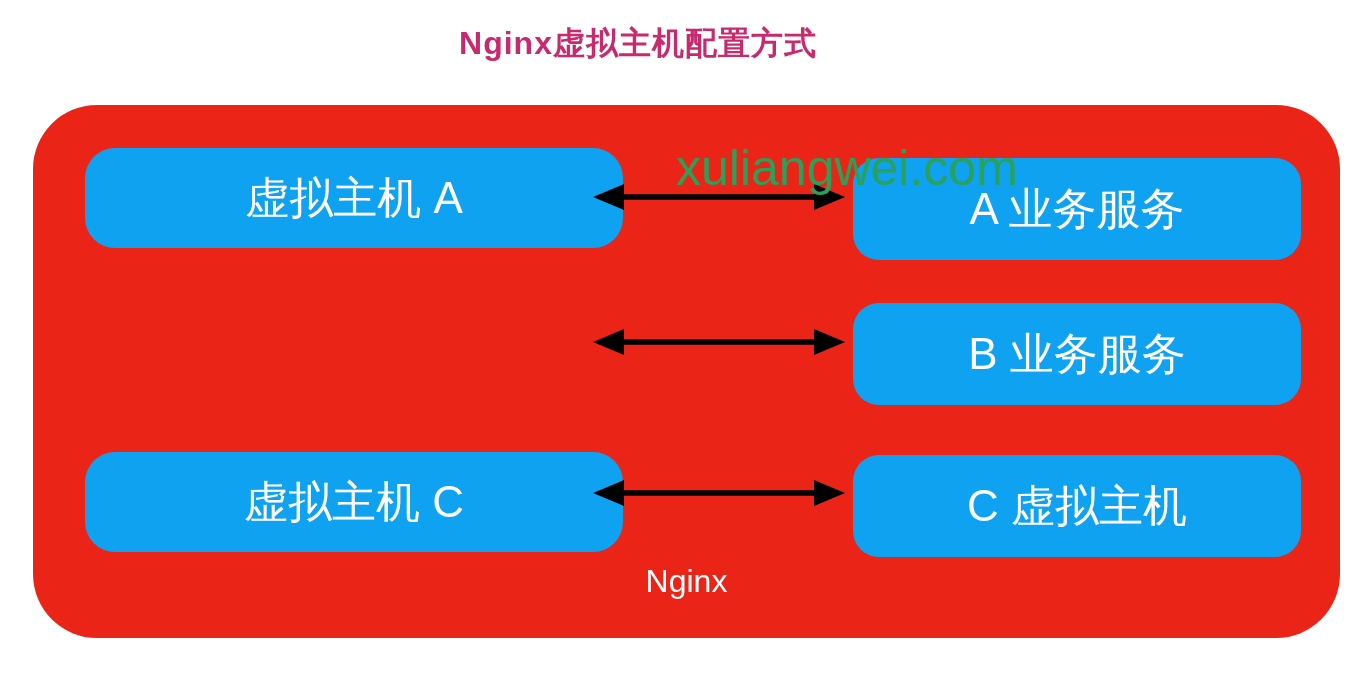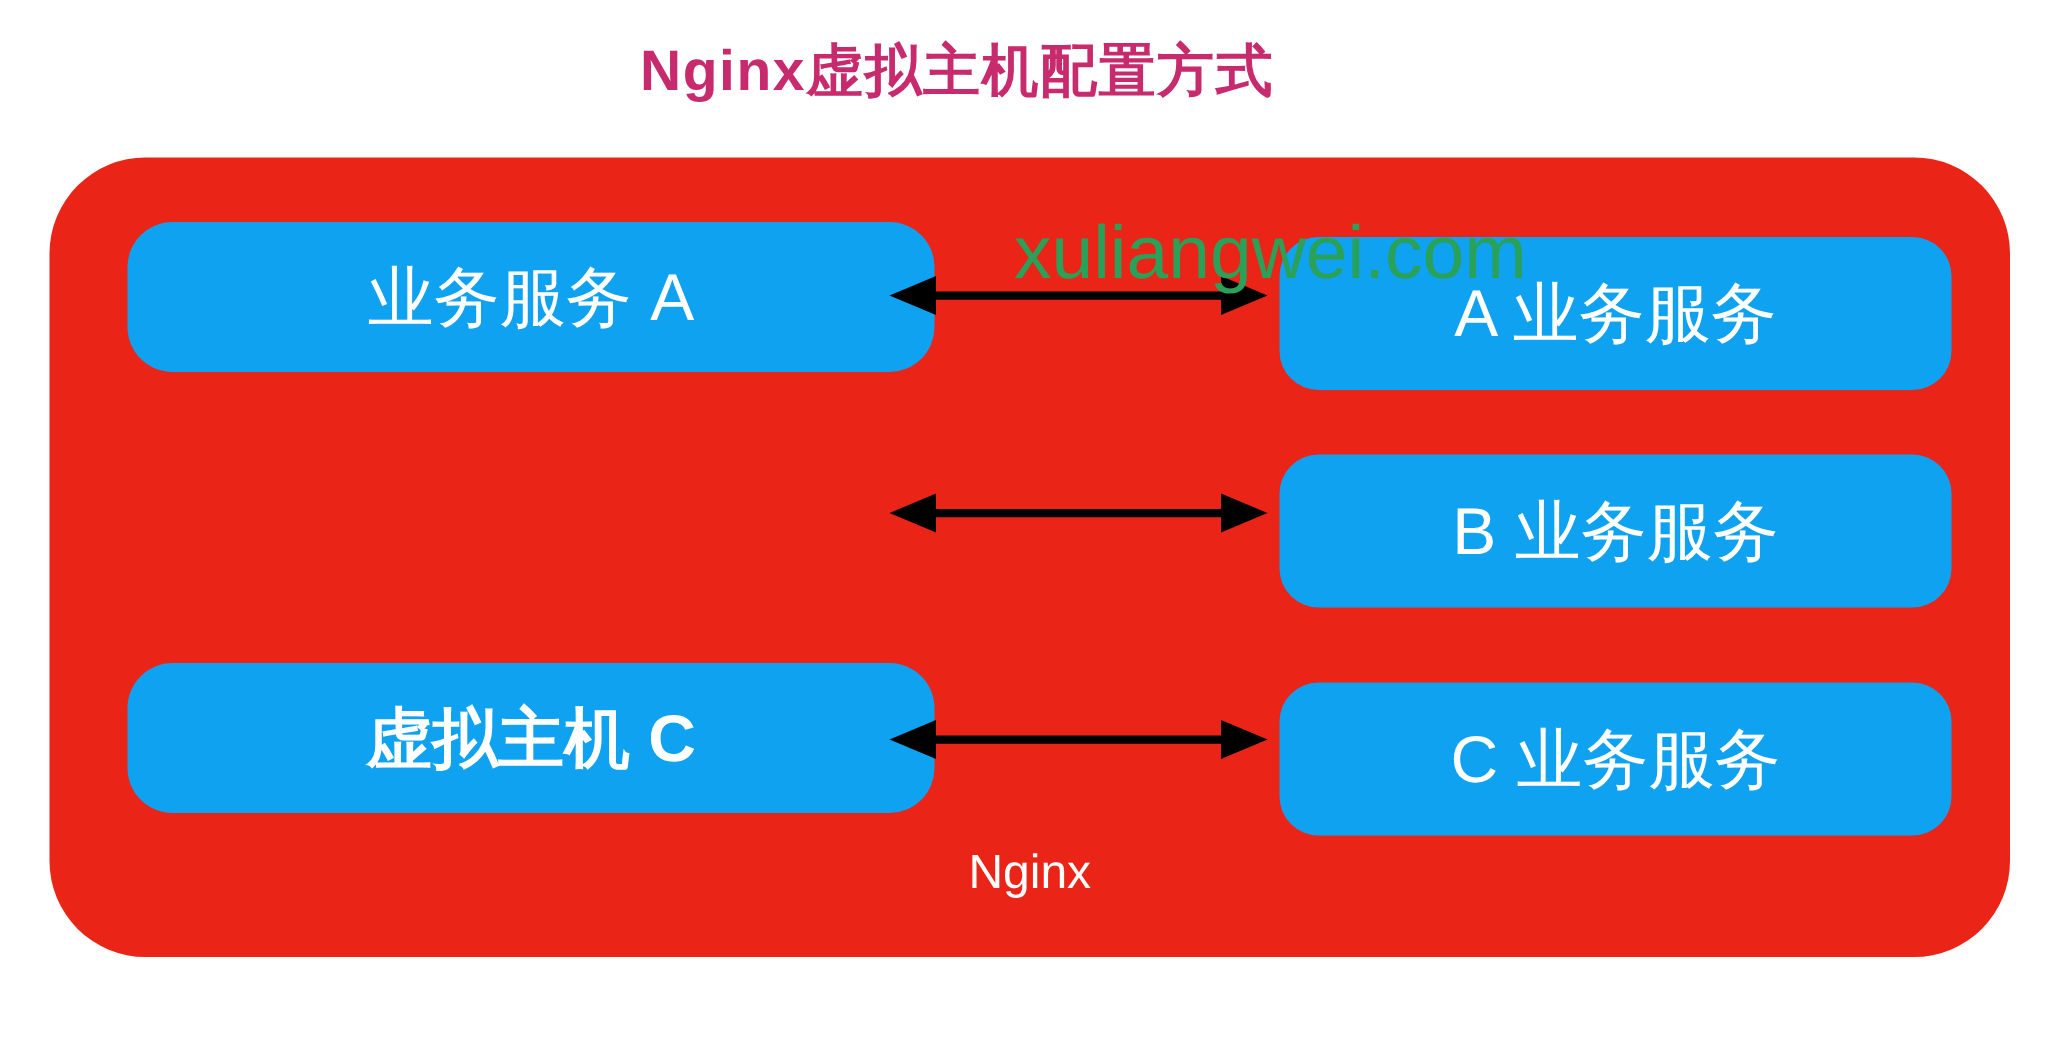"Nginx虚拟主机配置方式" .title { font-size: 38px -> 32px }
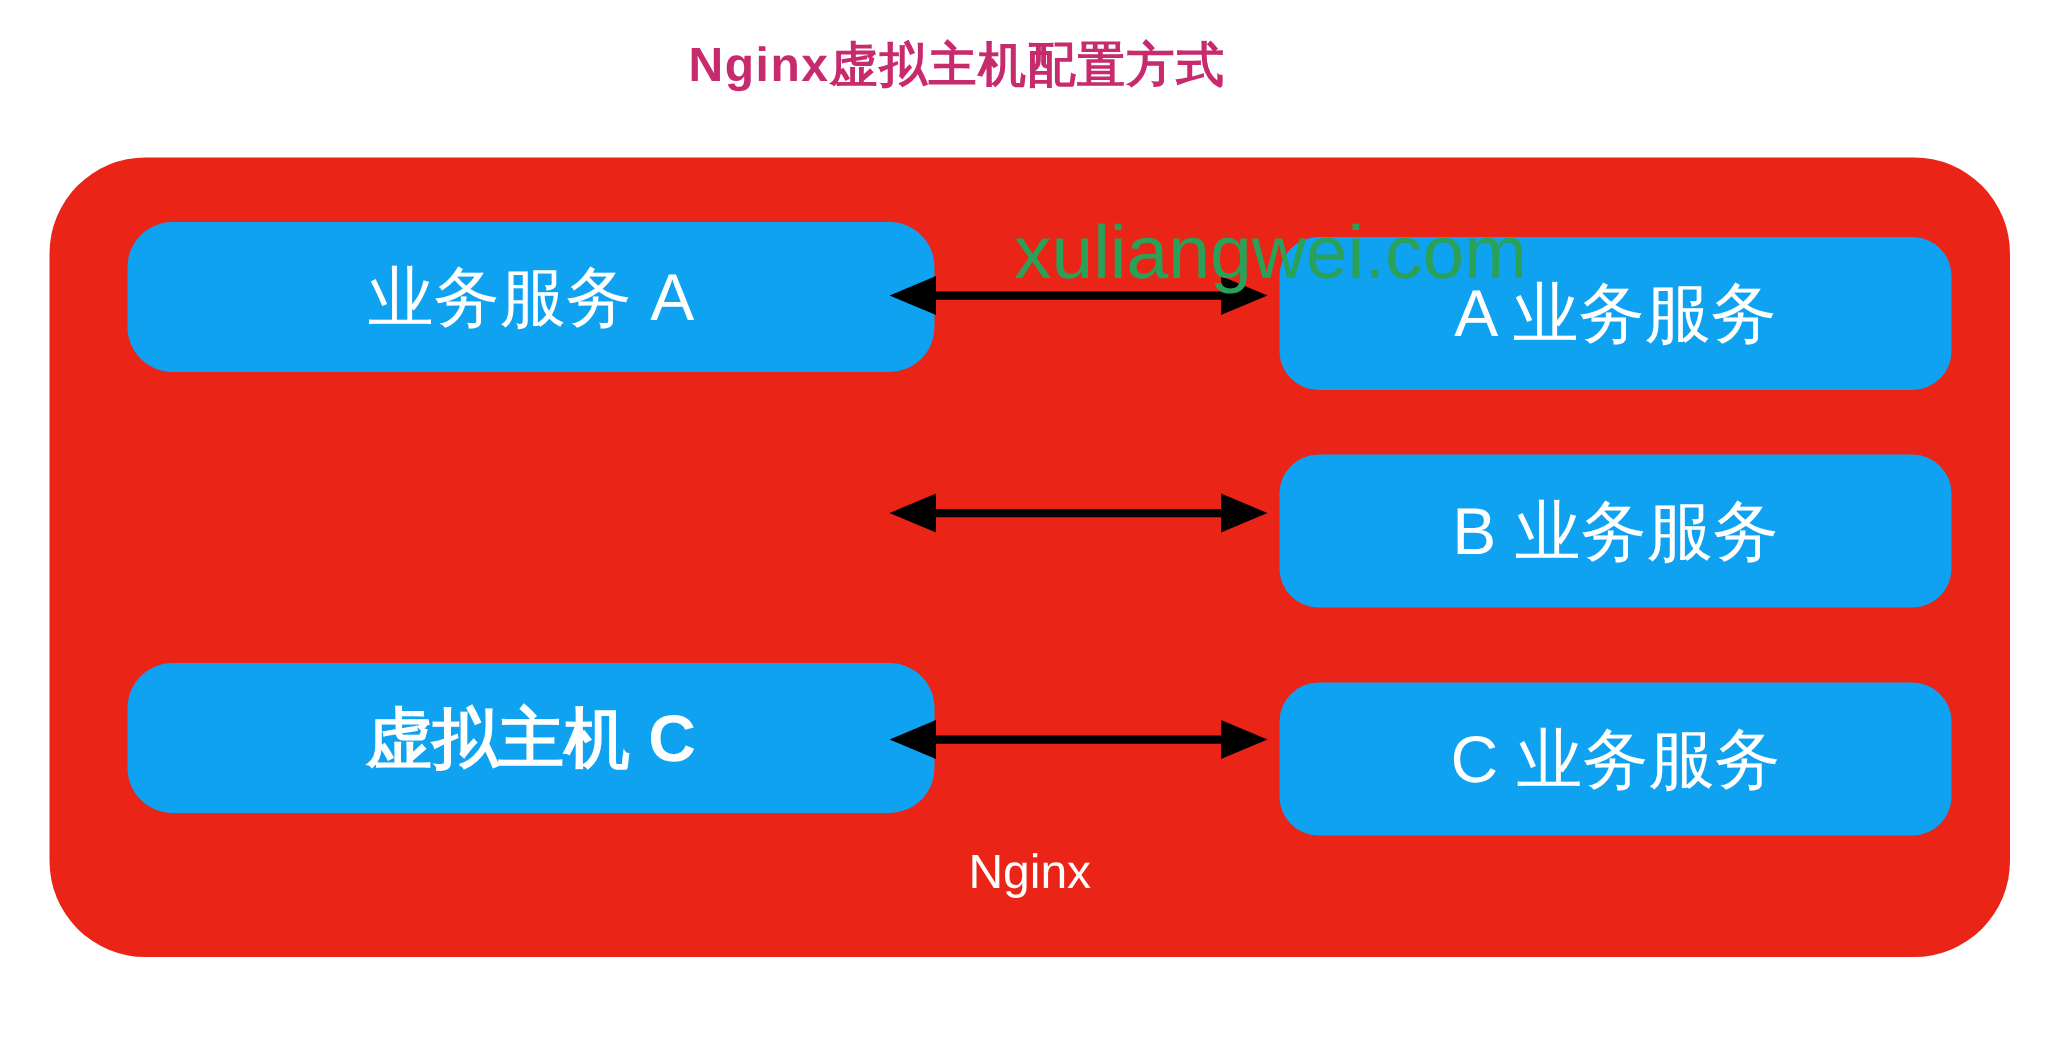"业务服务 A" span { text: 业务服务 -> 虚拟主机 }
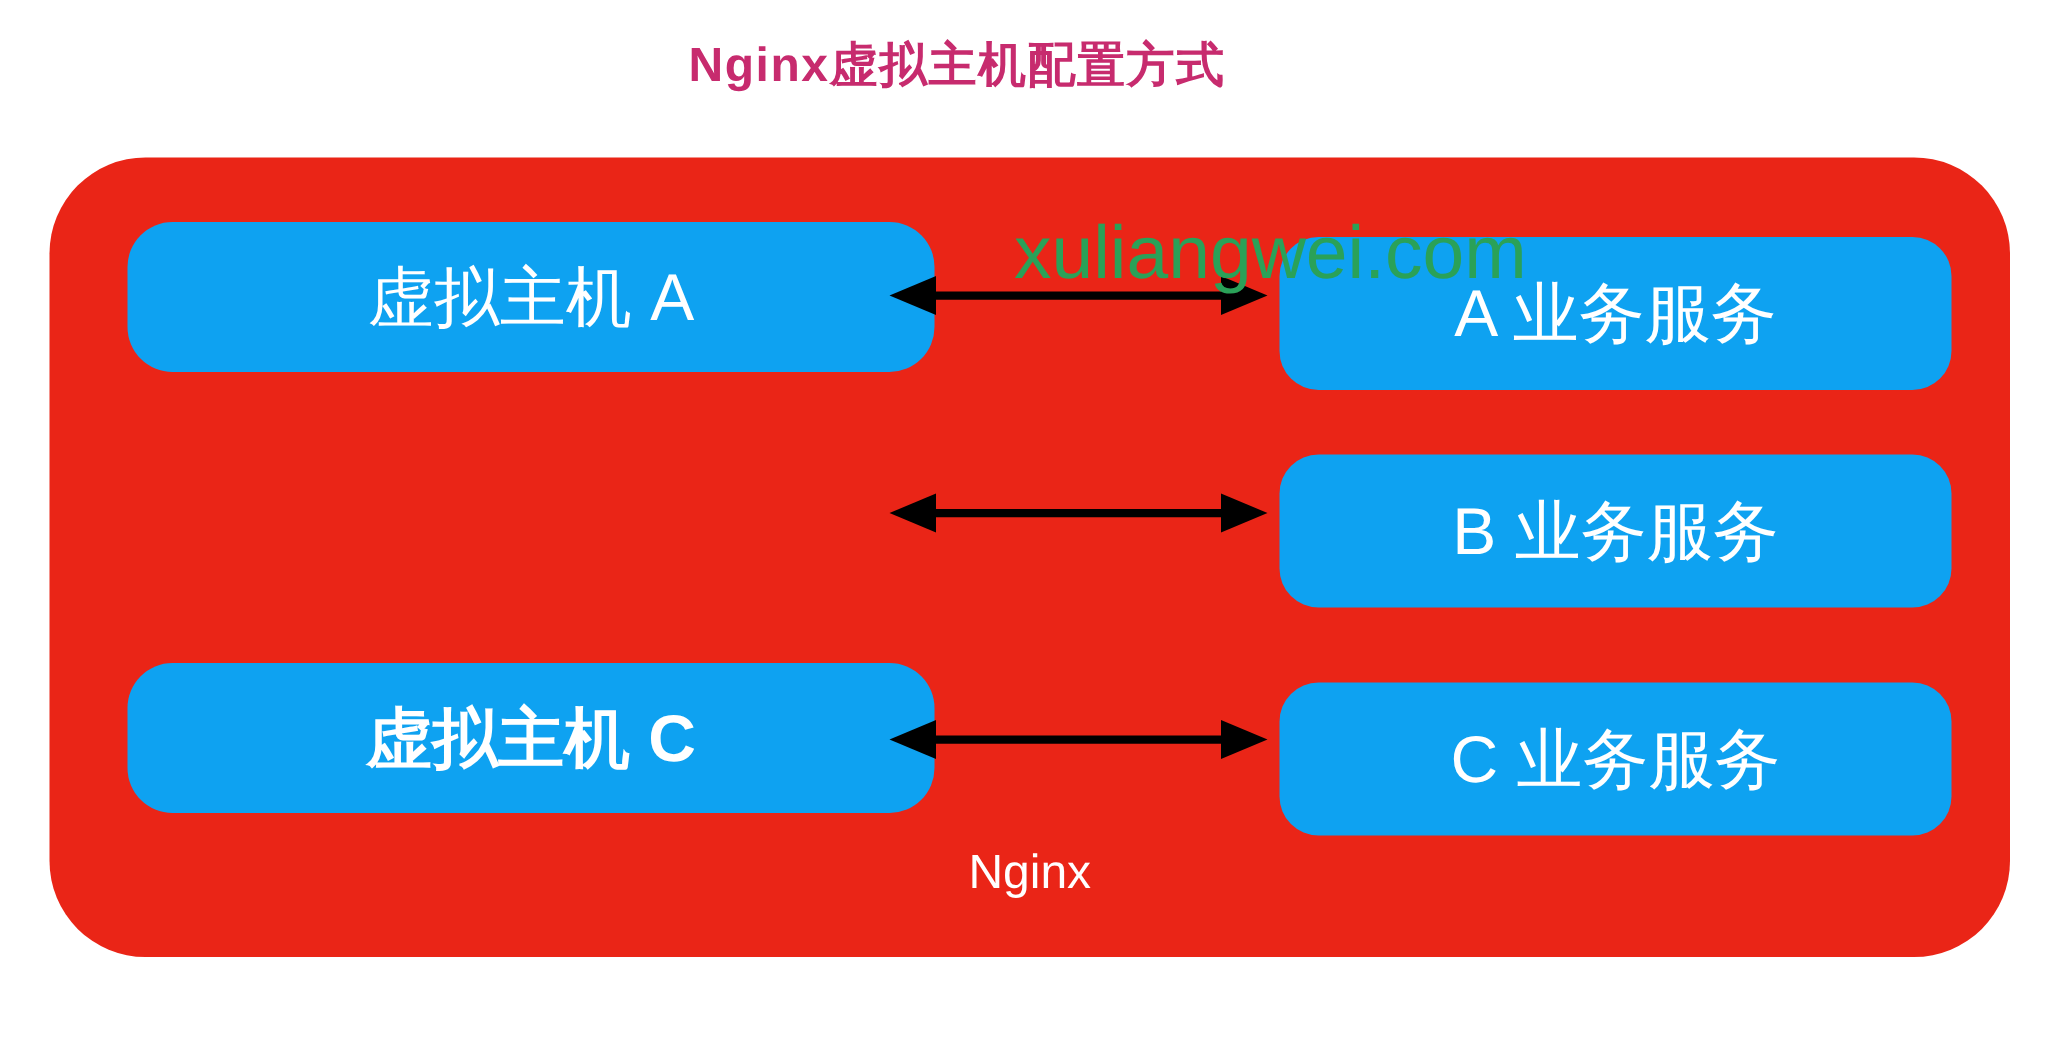"虚拟主机 C" .row-c .host-box, .host-box.row-c { font-weight: bold -> none; top: 337px -> 347px }
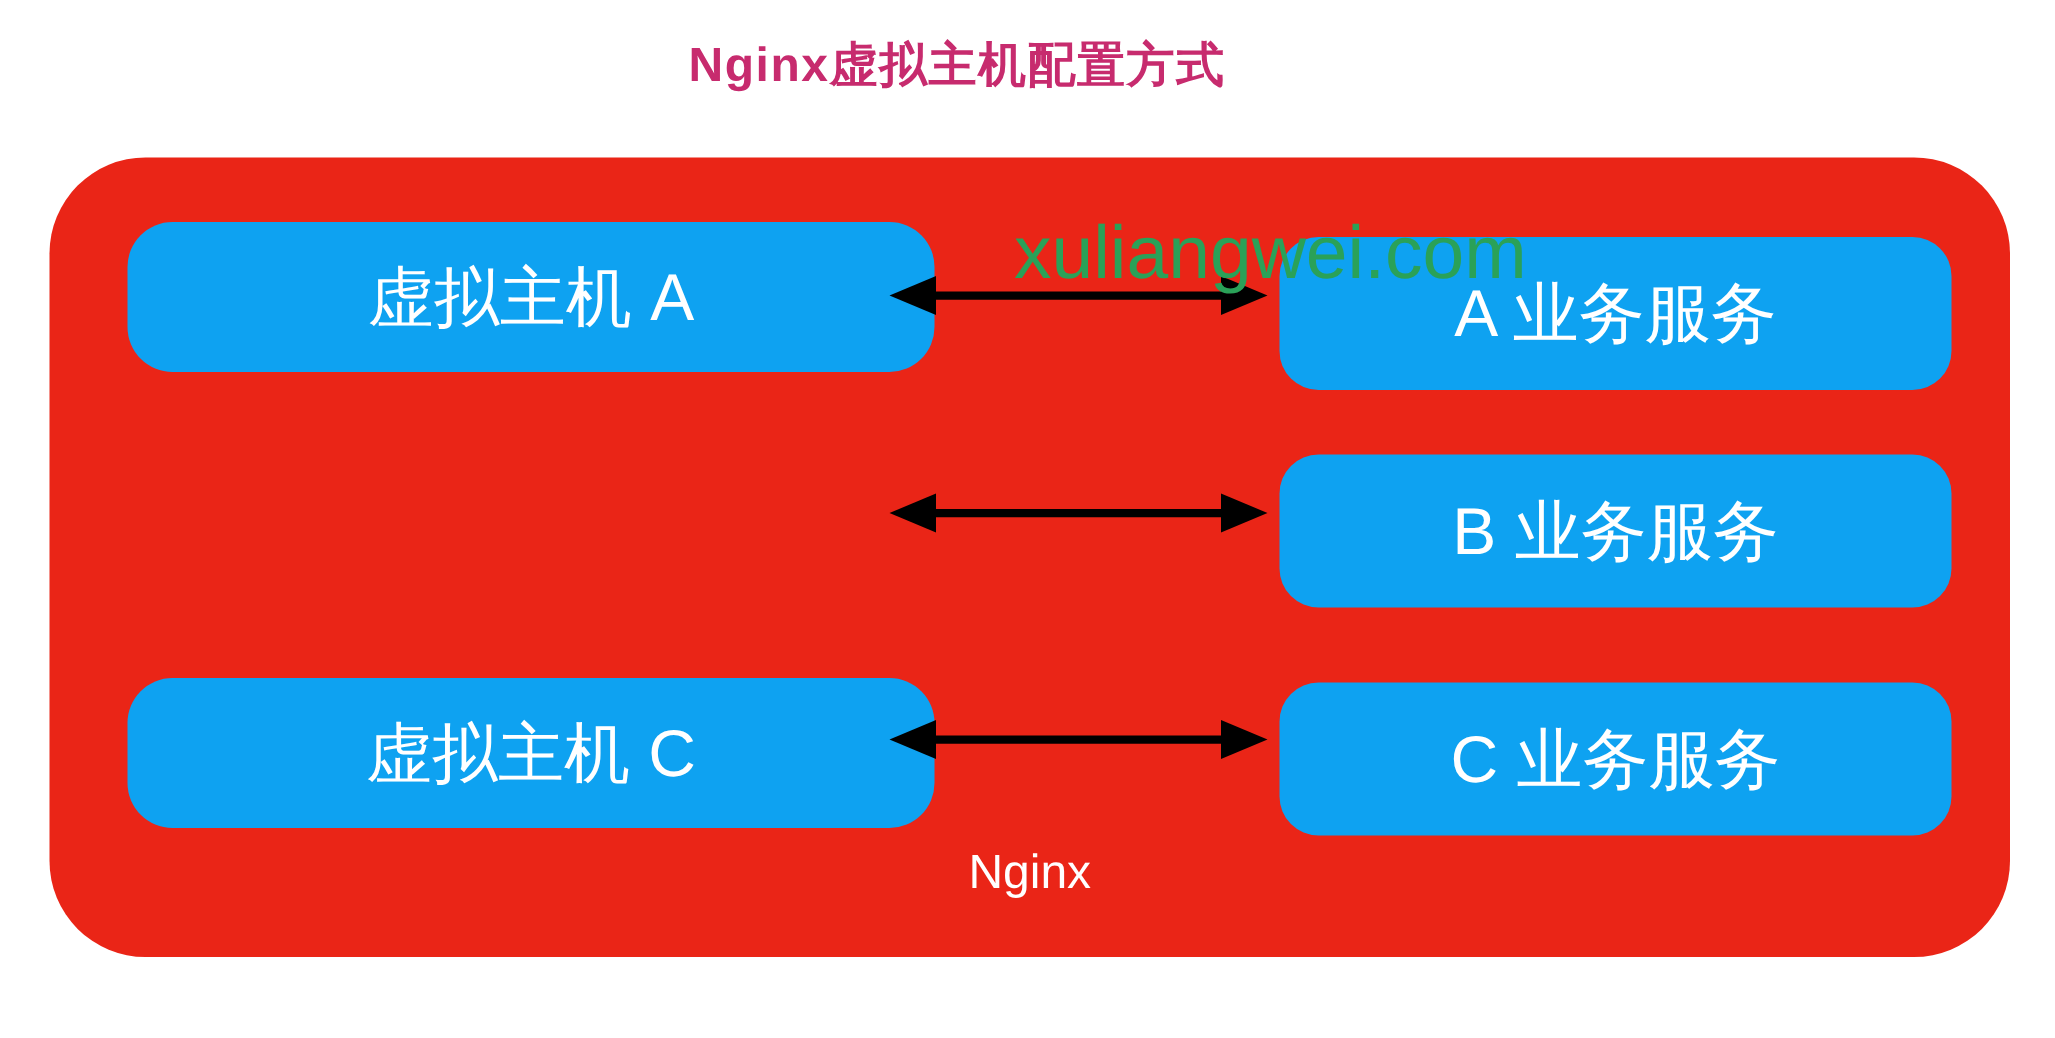"C 业务服务" span { text: 业务服务 -> 虚拟主机 }
